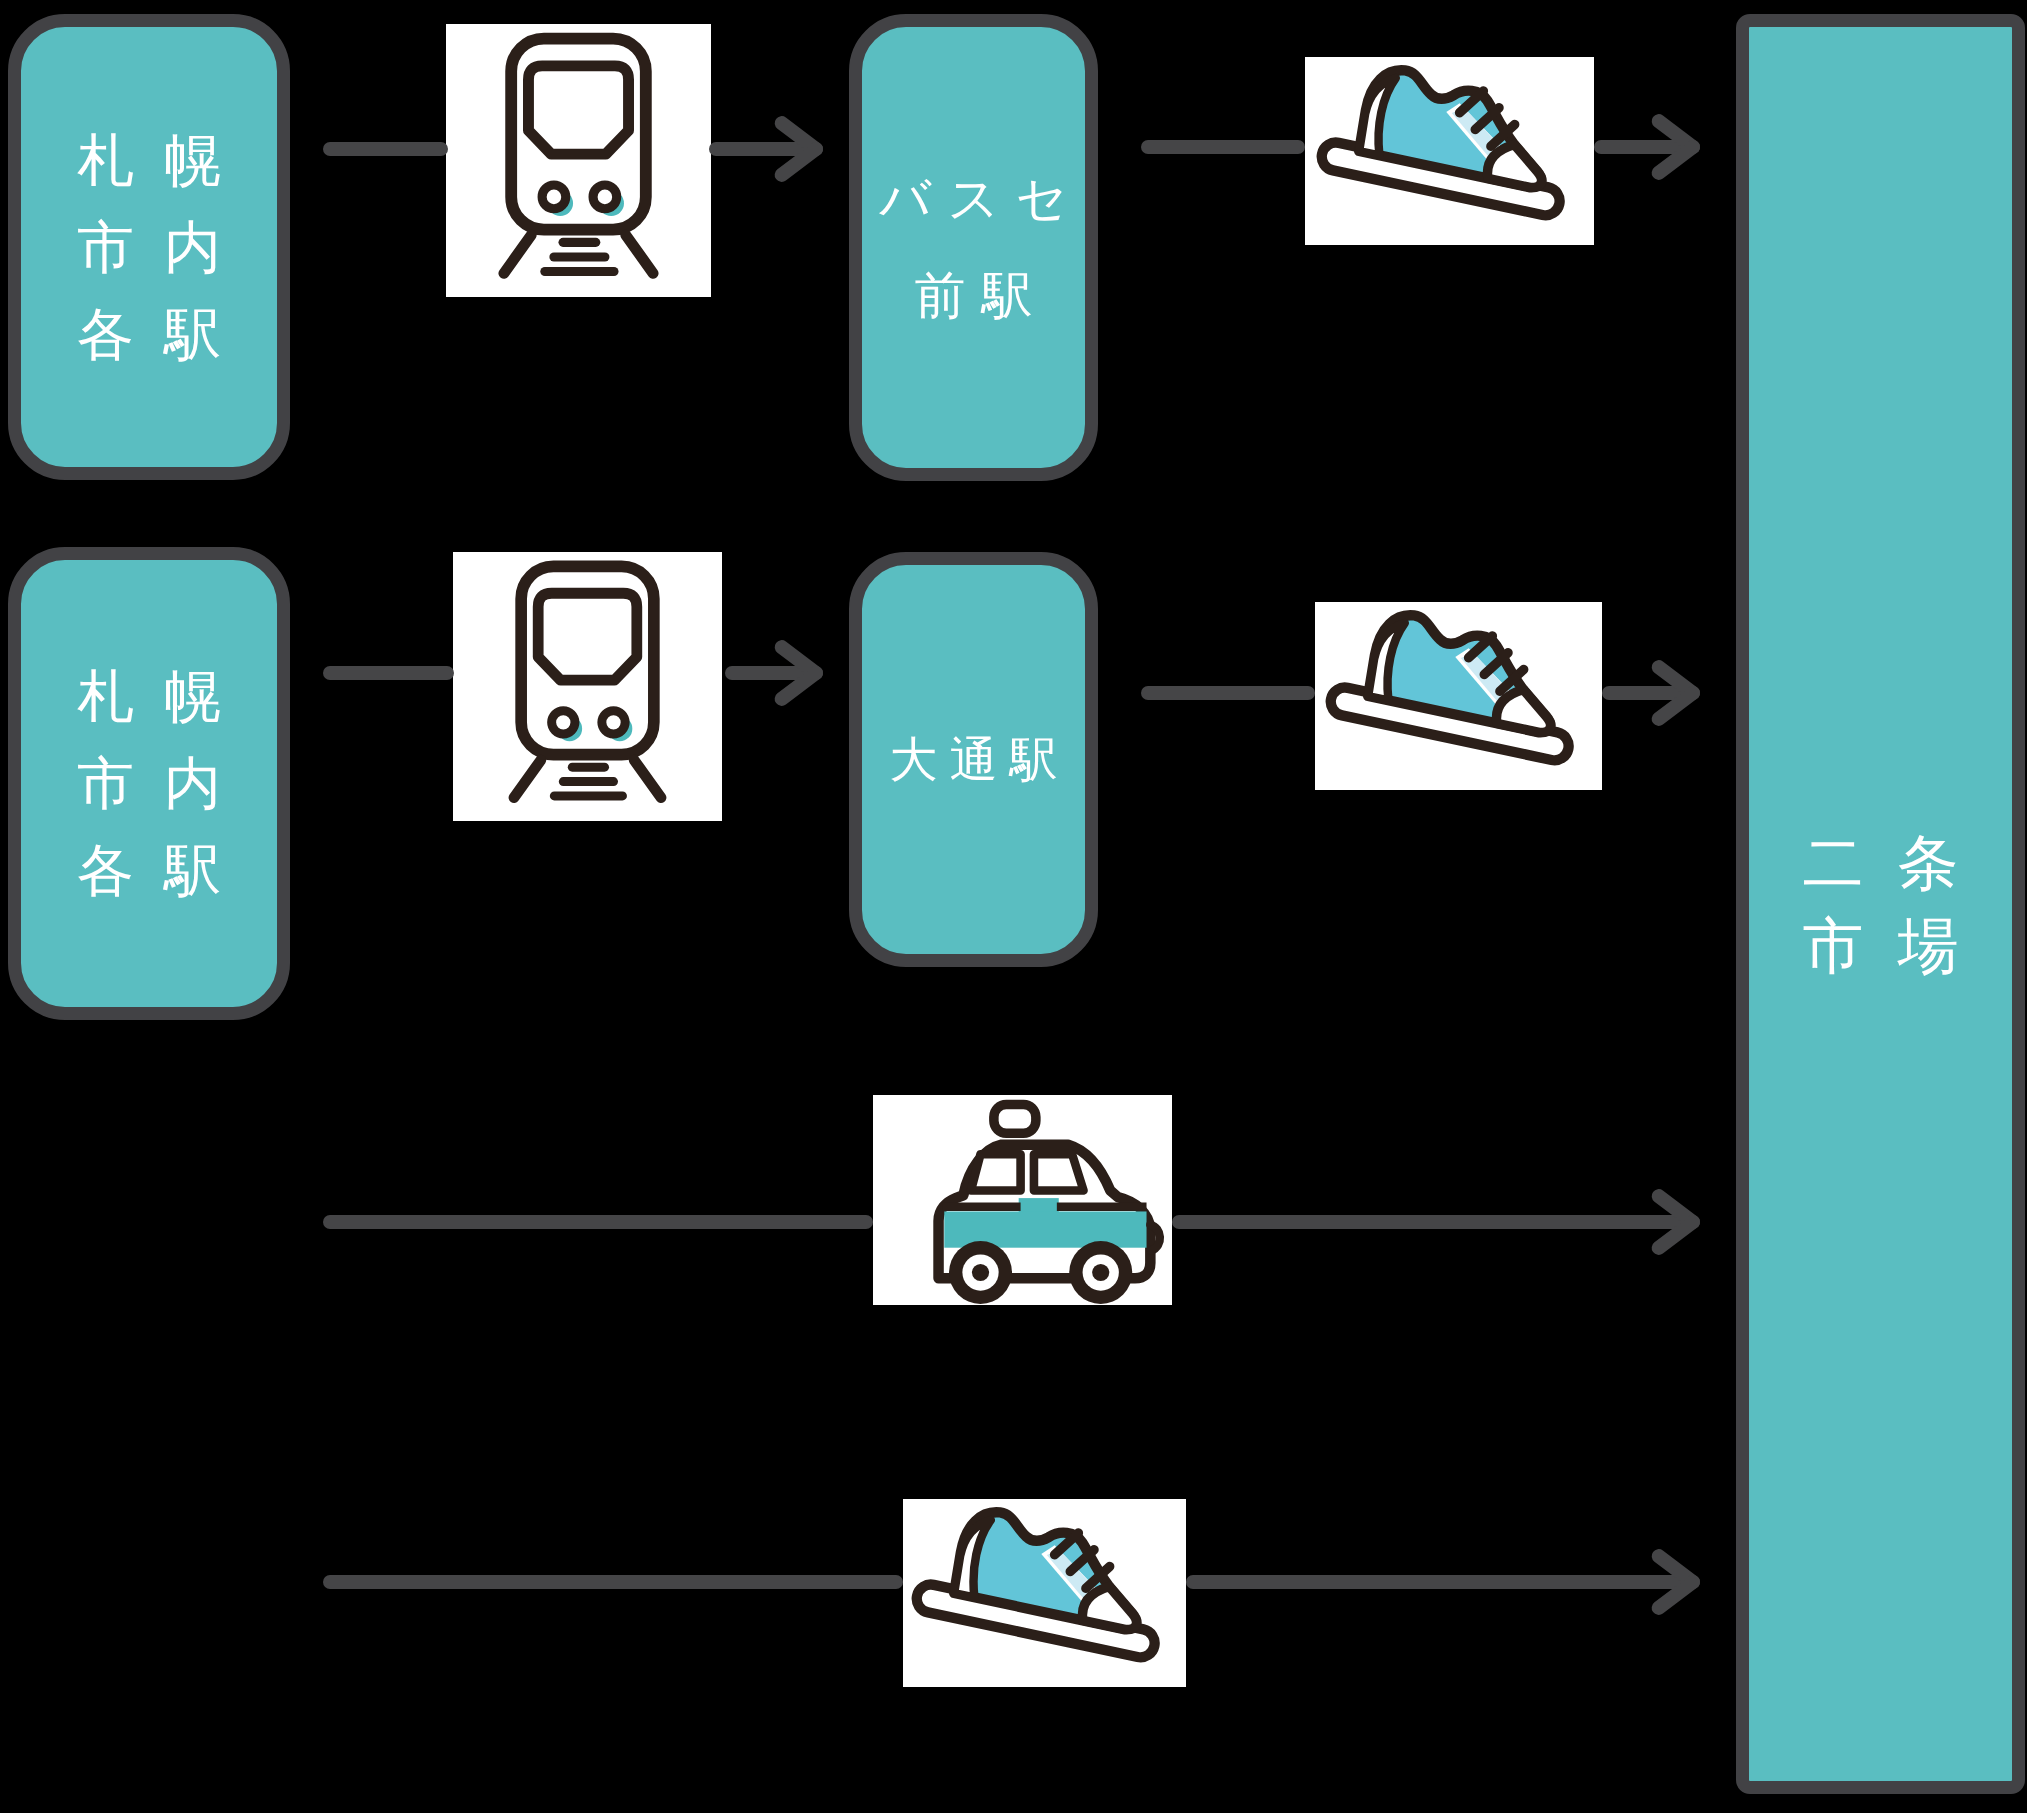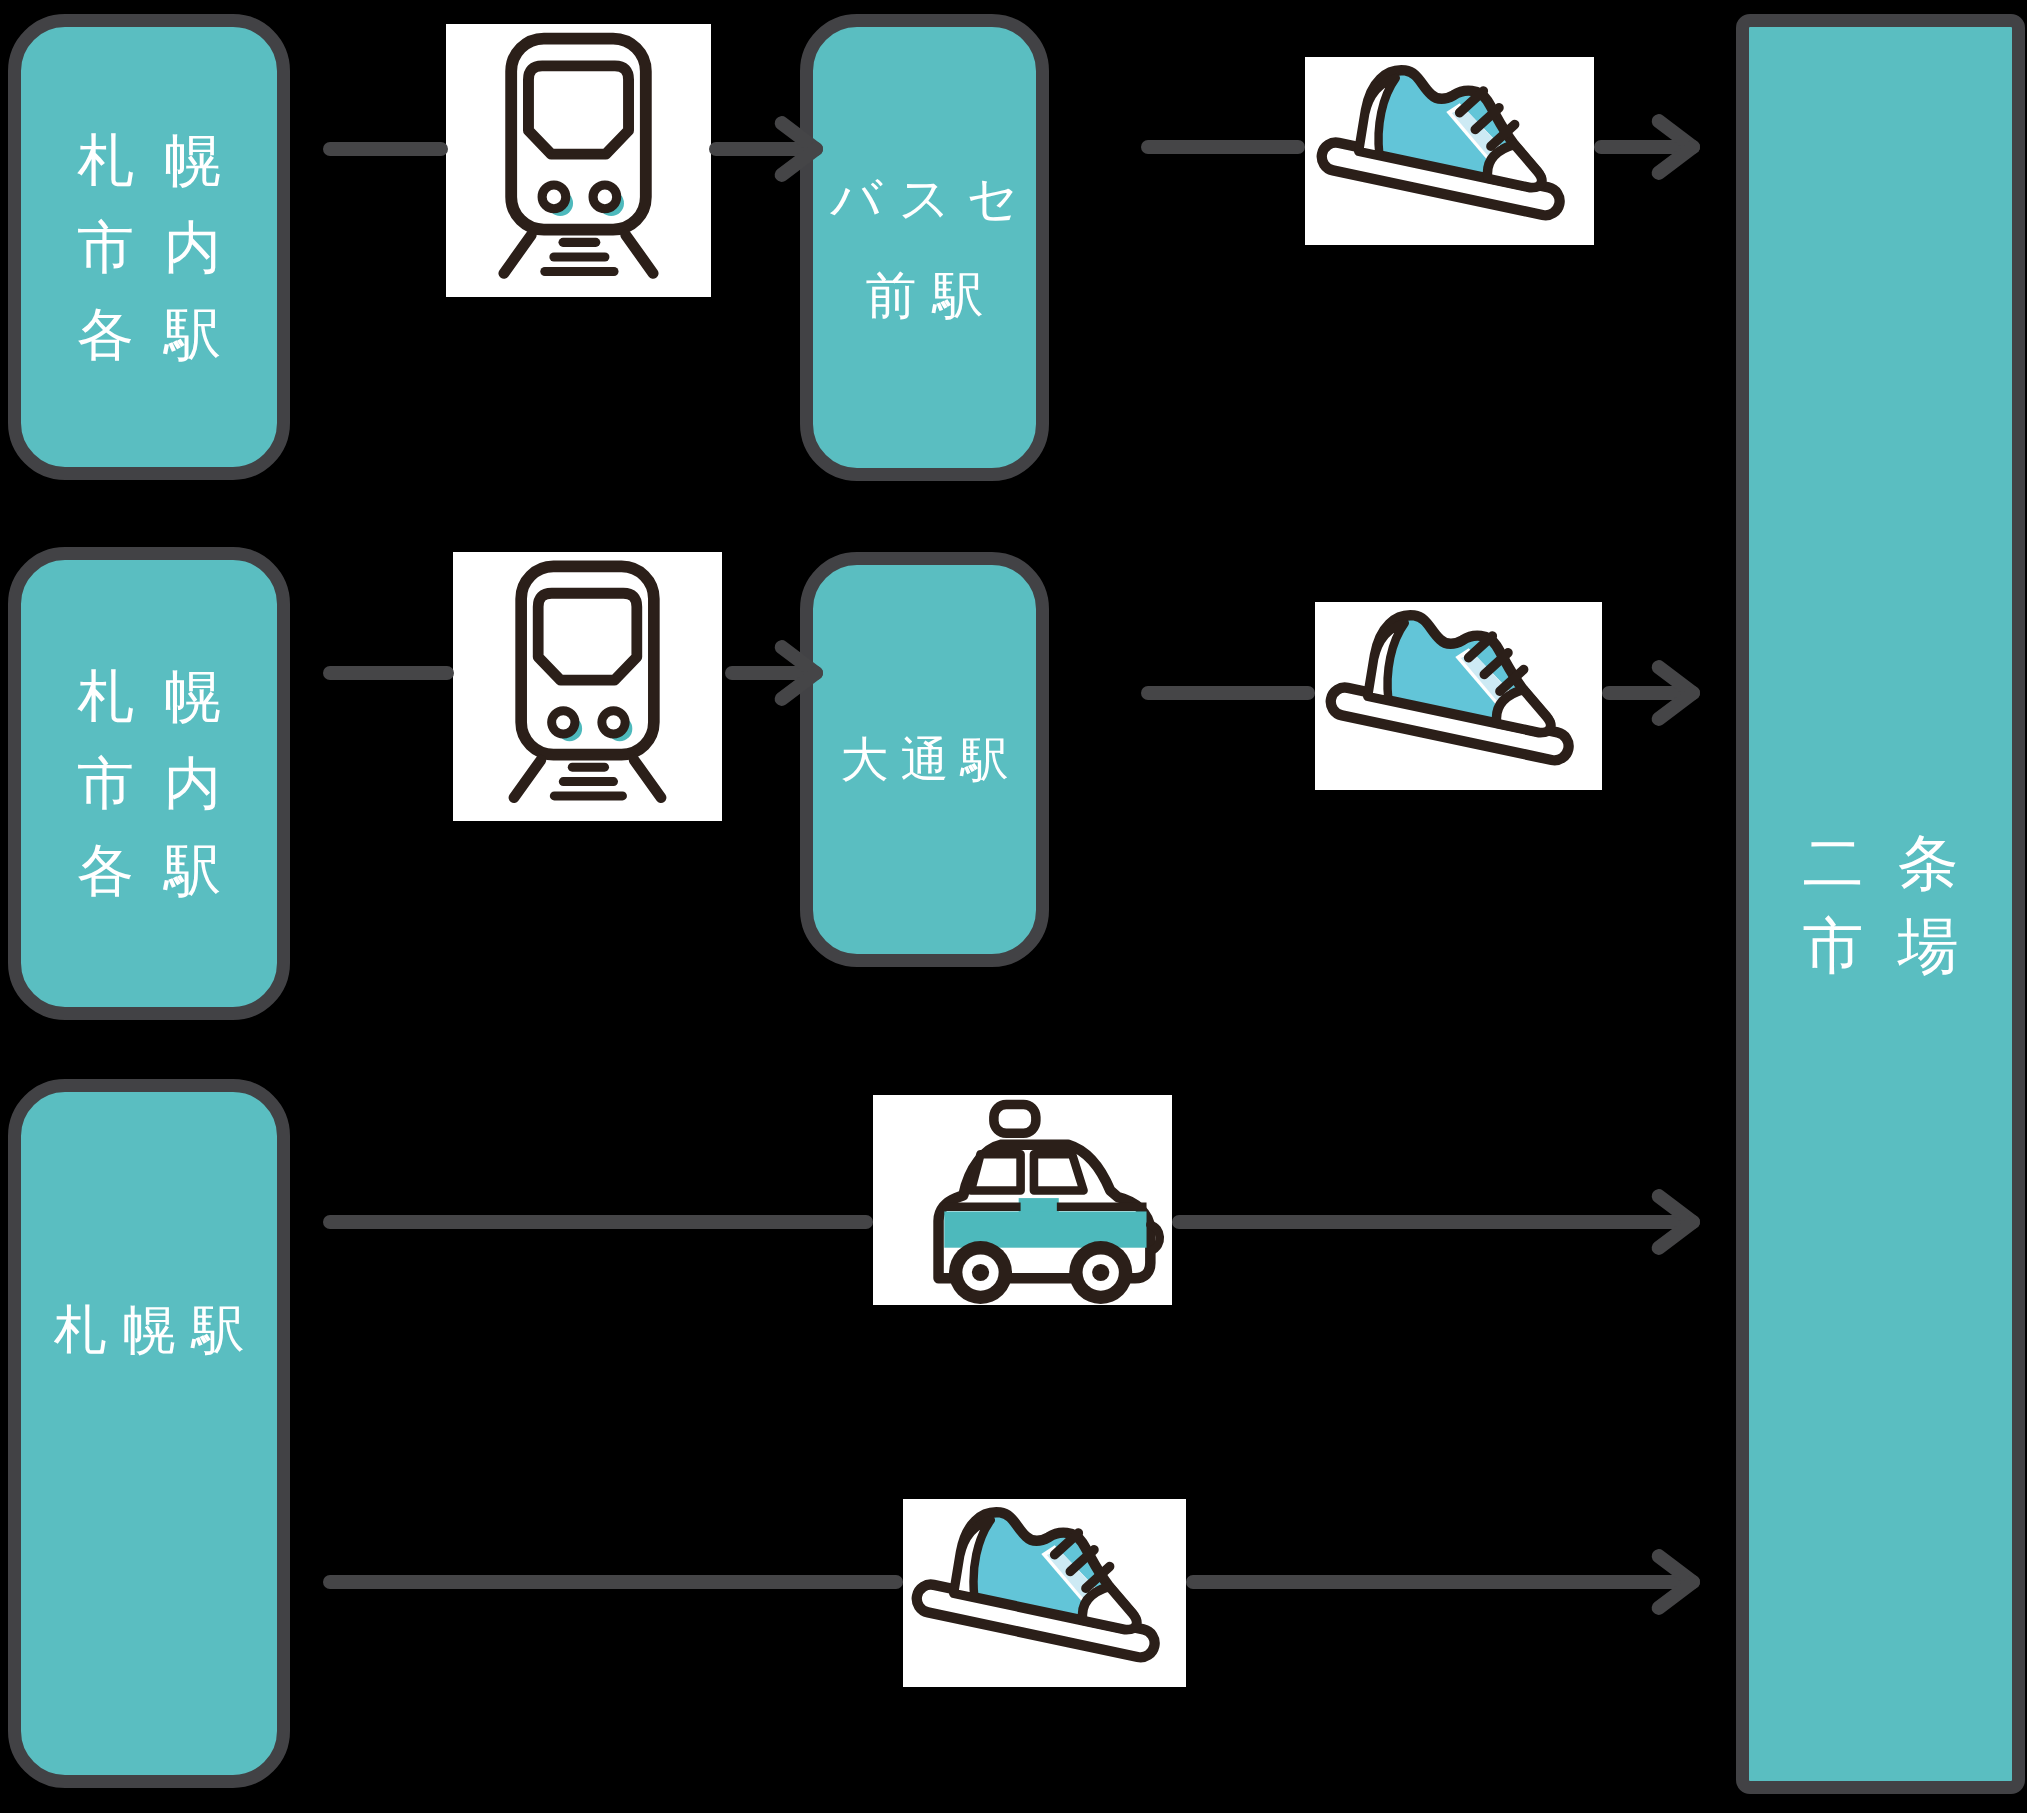"バスセ" .box-b { left: 800px -> 849px }
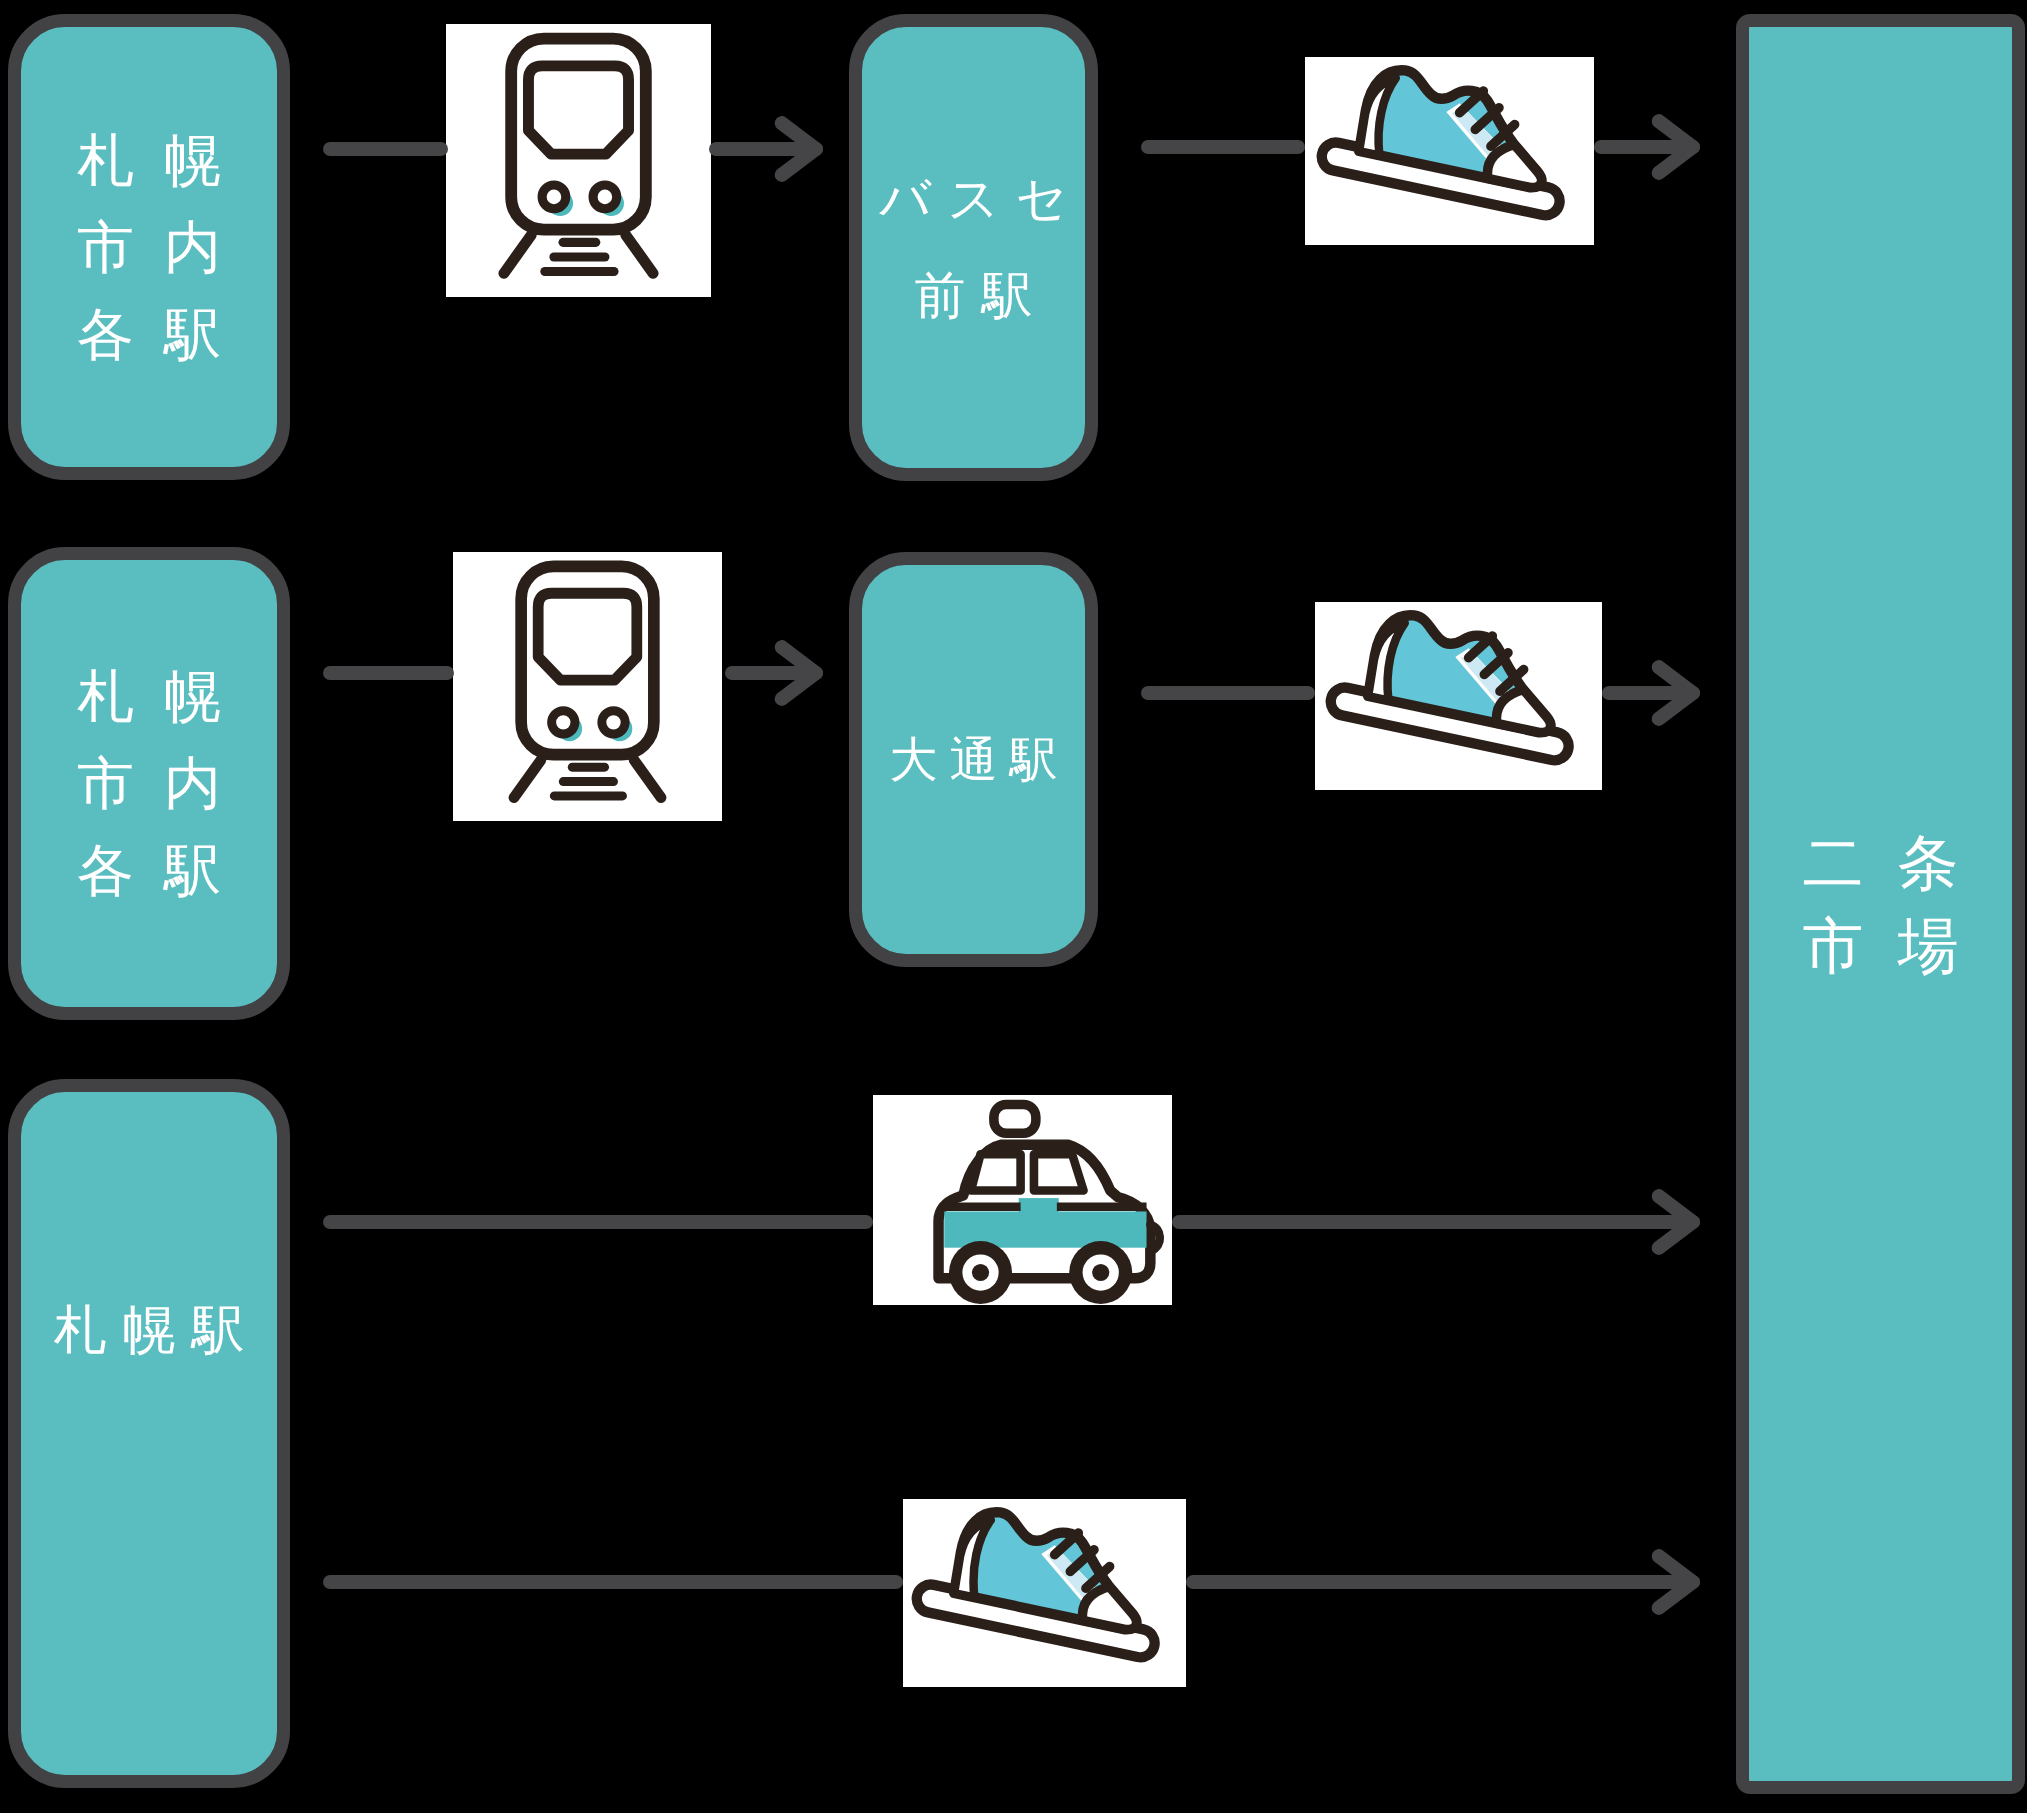"札幌駅" div.box { html: <div> <div>札幌駅</div> </div> -> none }
